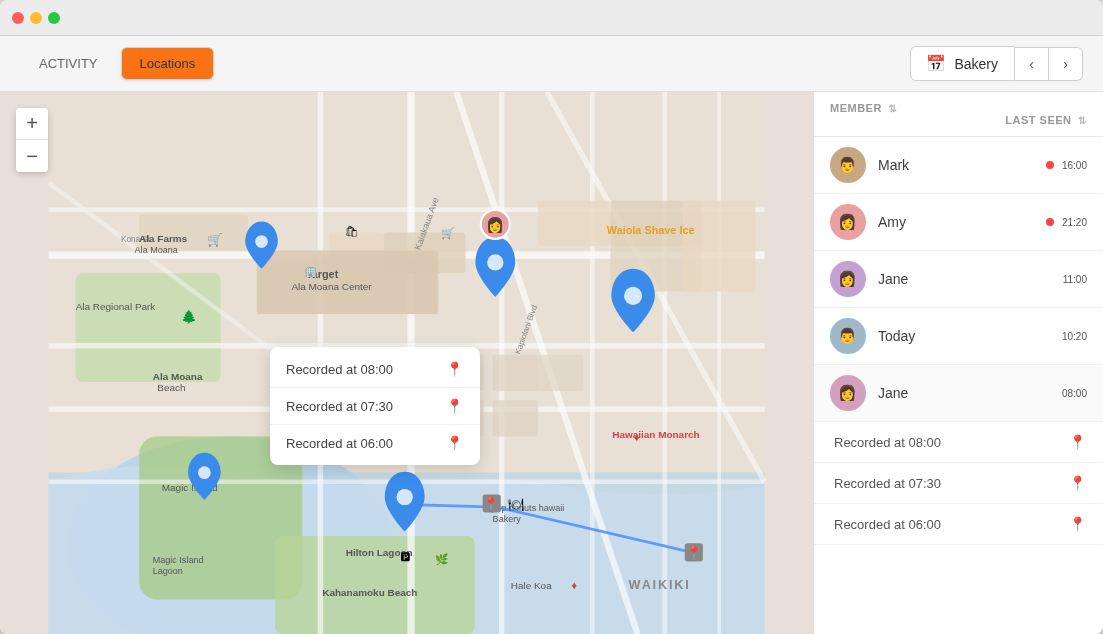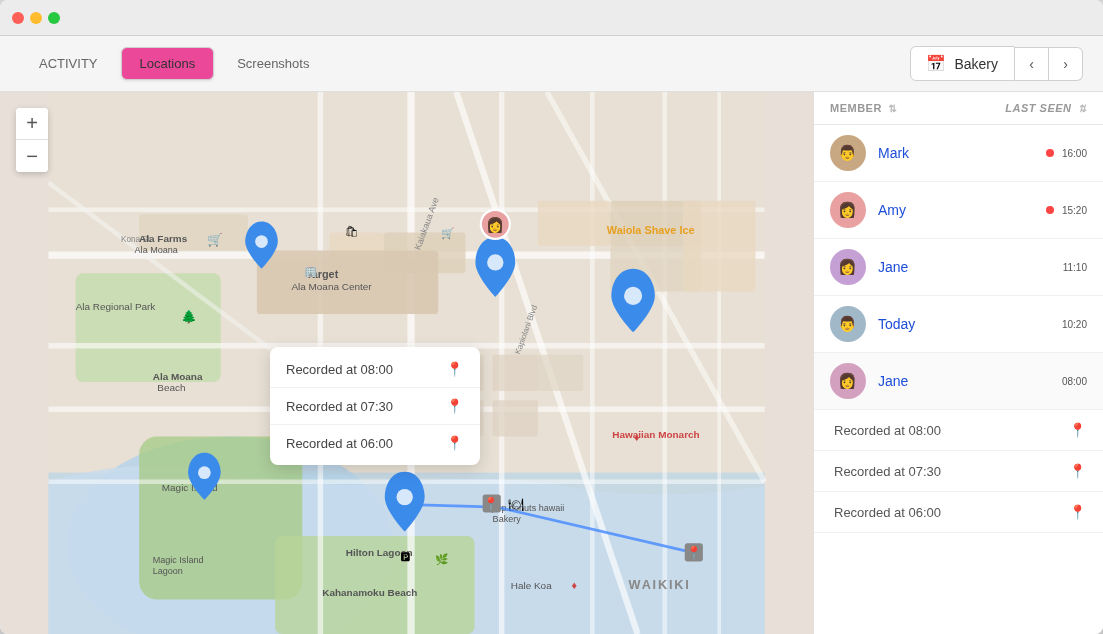"Locations" .tab.active { background: #ec4899 -> #f97316 }
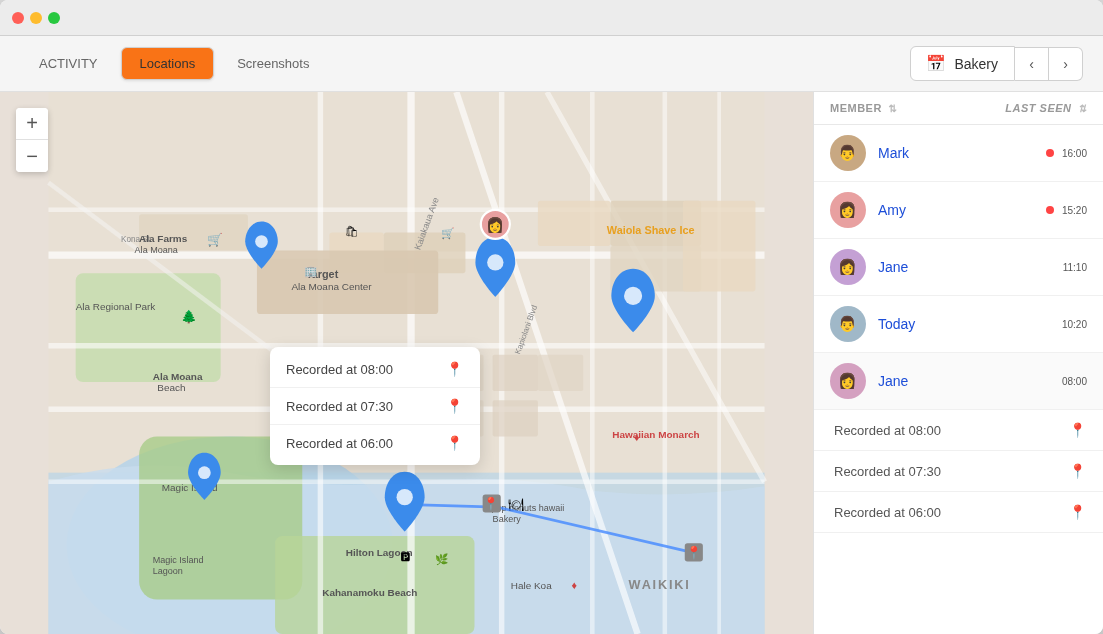"Screenshots" div.tab { html: <div>Screenshots</div> -> none }
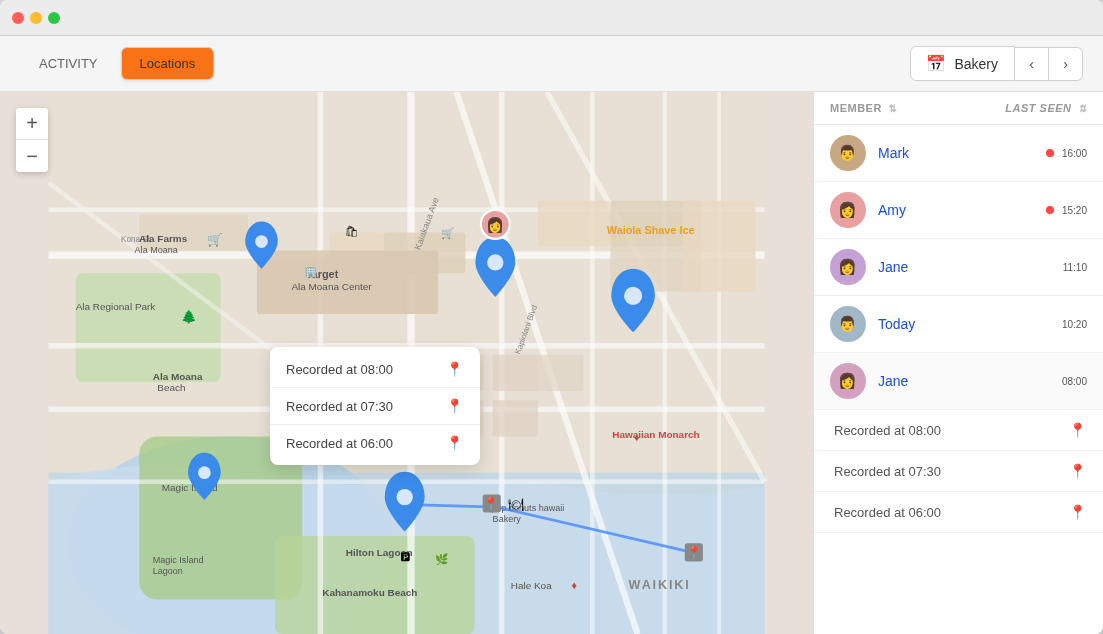"MEMBER ⇅" .sidebar-header { flex-direction: none -> column }
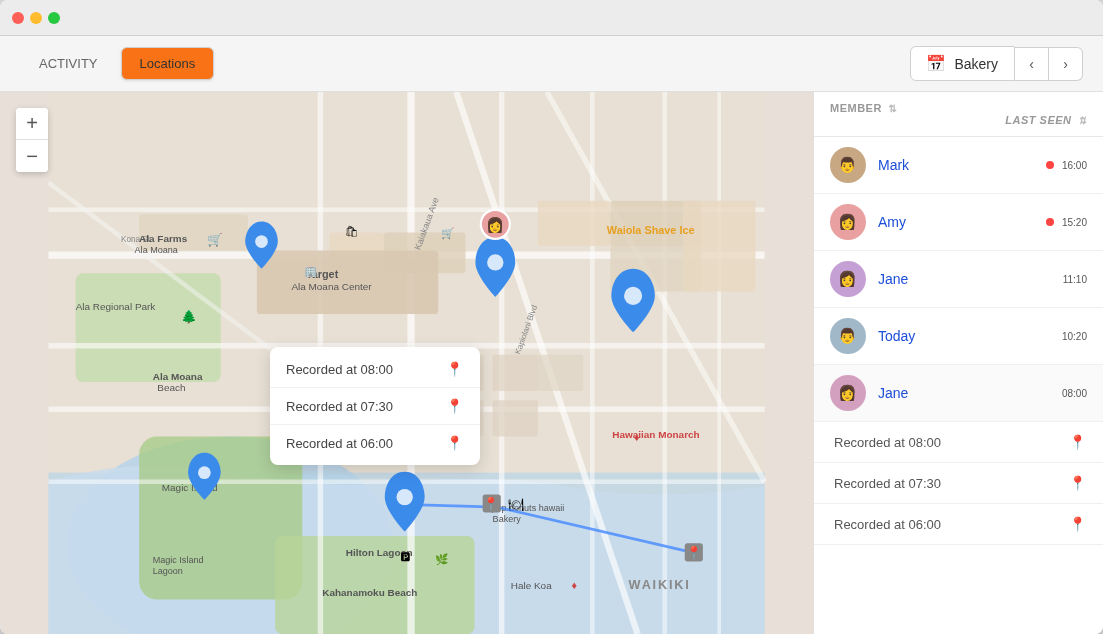"LAST SEEN ⇅" .header-lastseen { font-style: italic -> none }
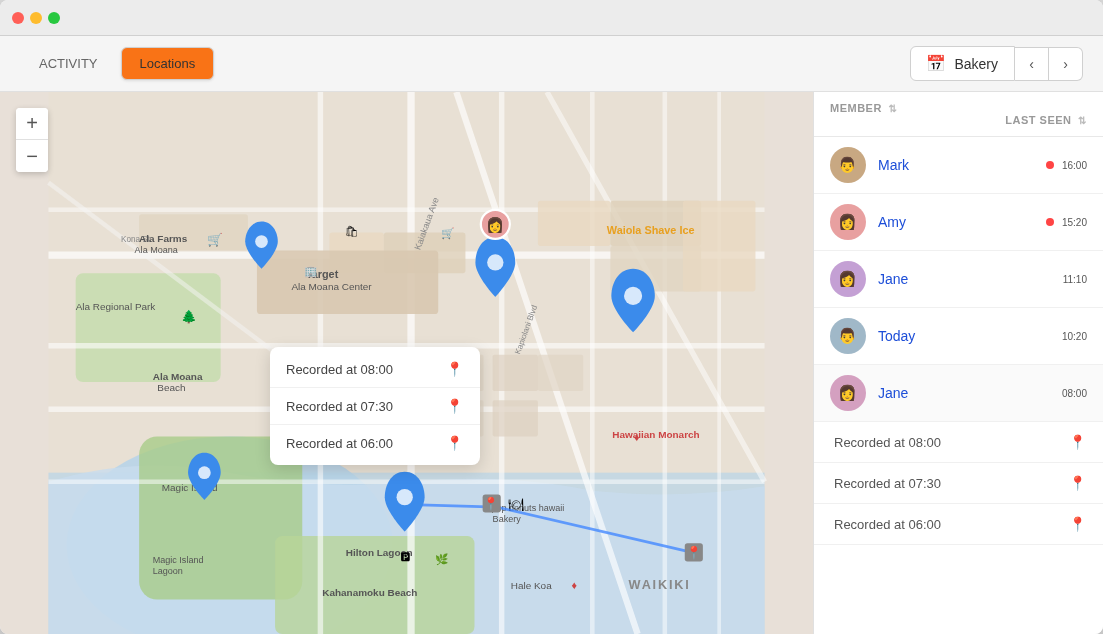"Mark" .member-name { color: #1d4ed8 -> #404040 }
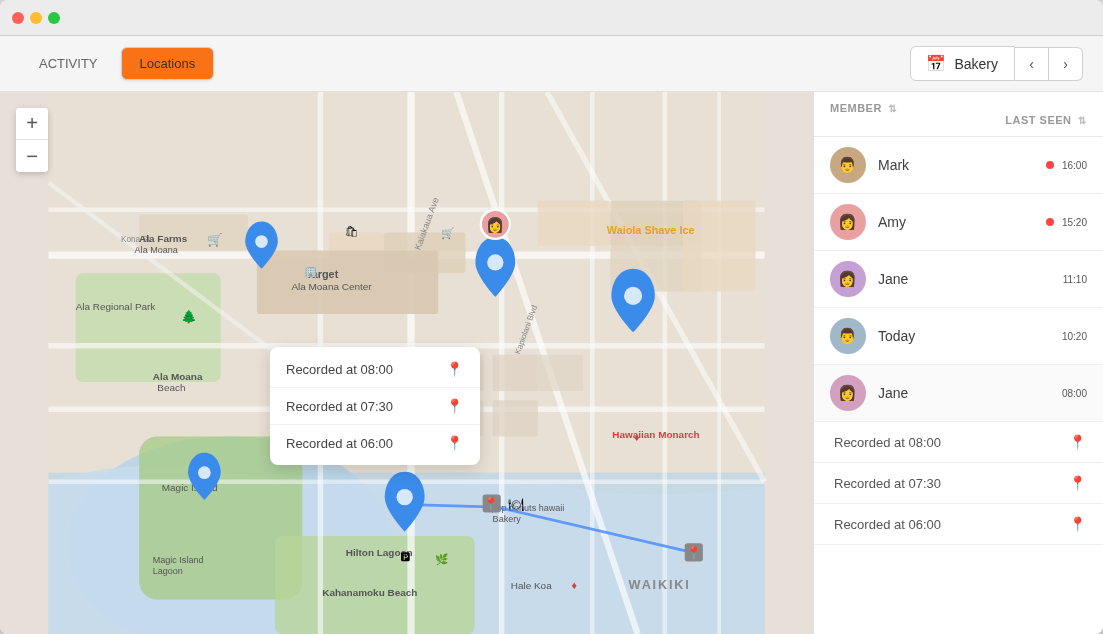"15:20" span.member-time { text: 15:20 -> 21:20 }
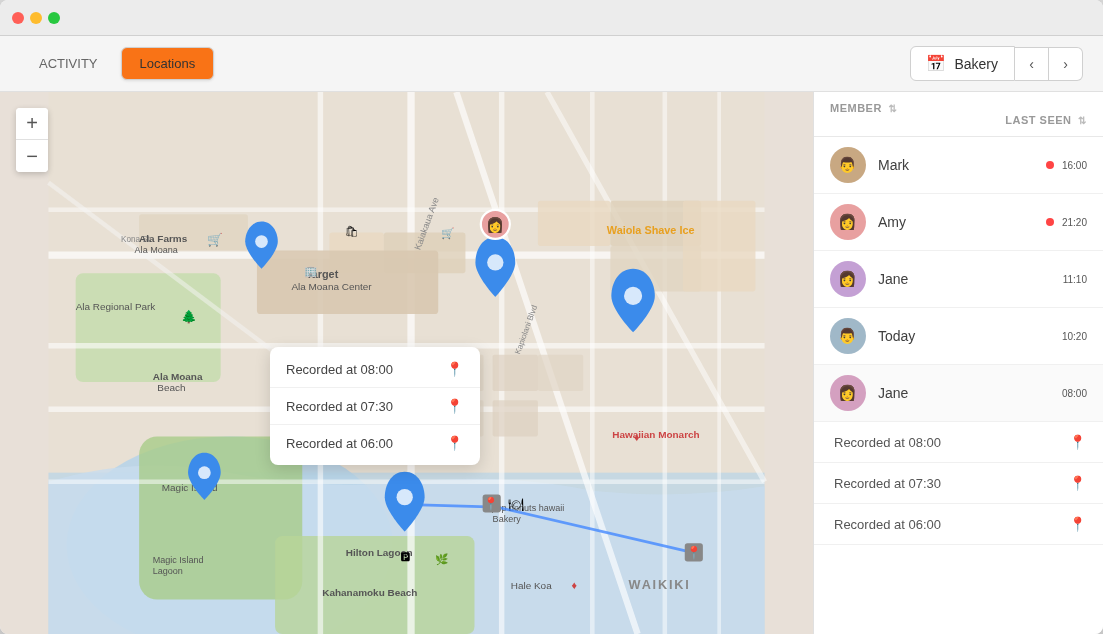"11:10" span.member-time { text: 11:10 -> 11:00 }
